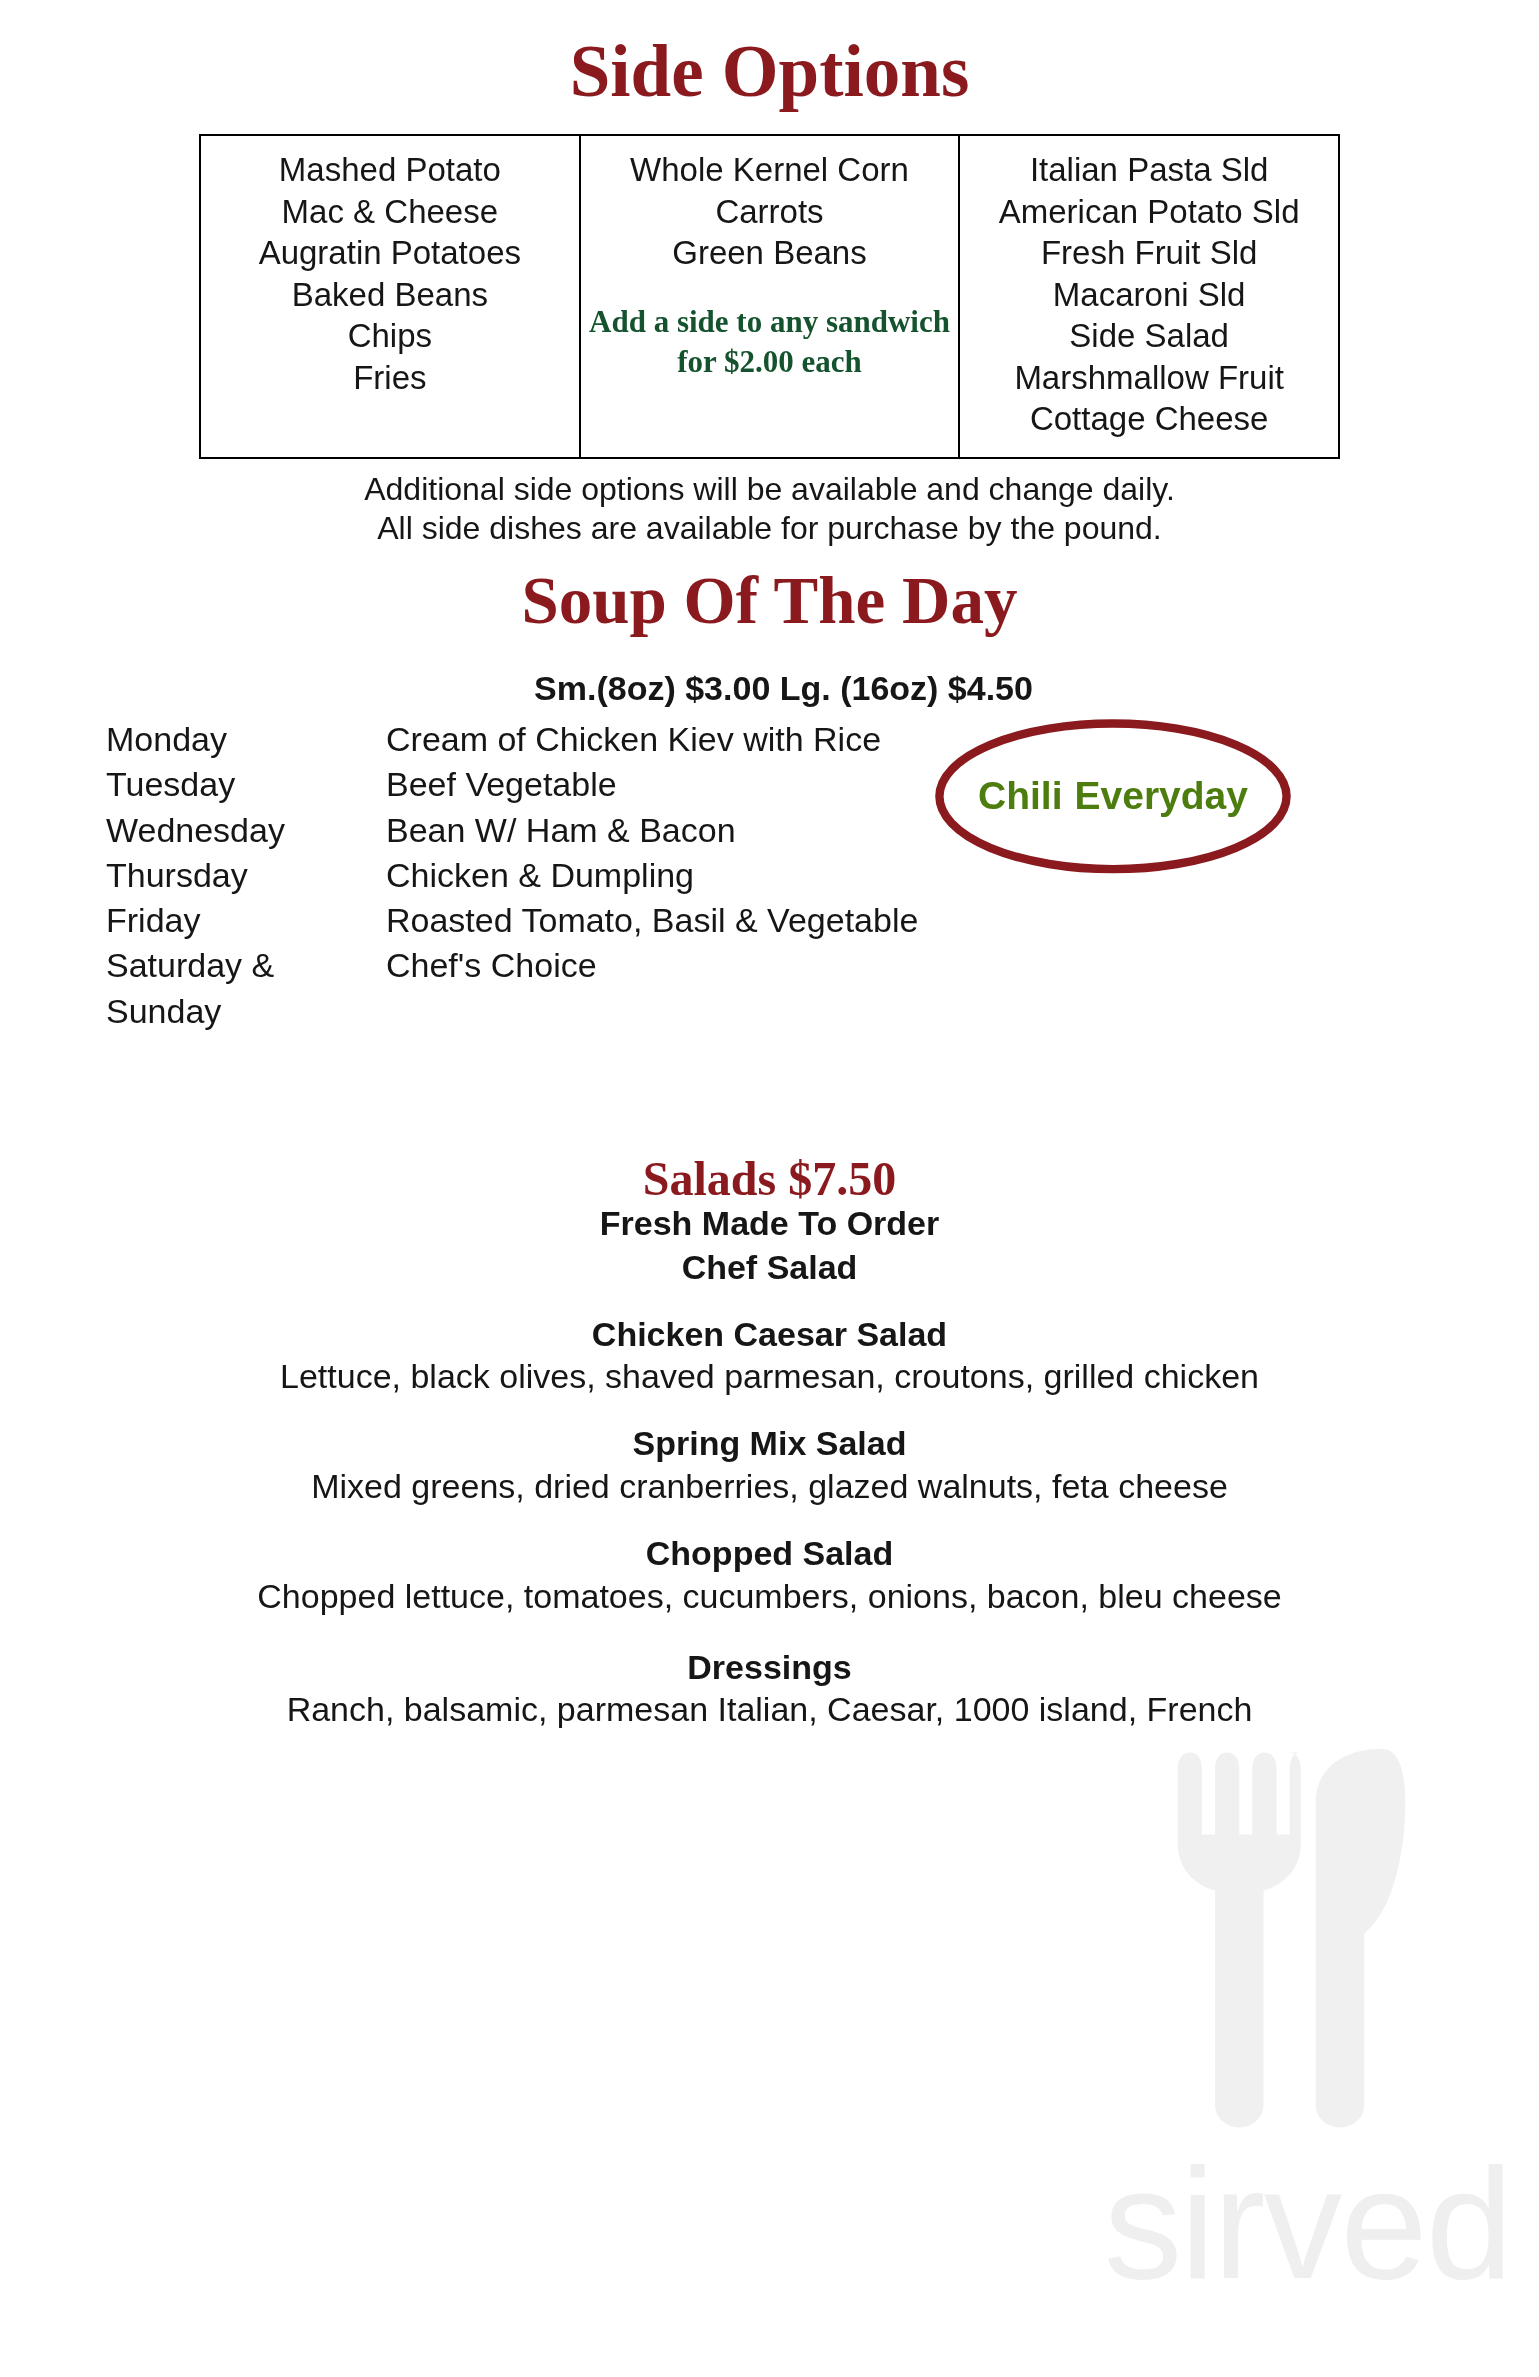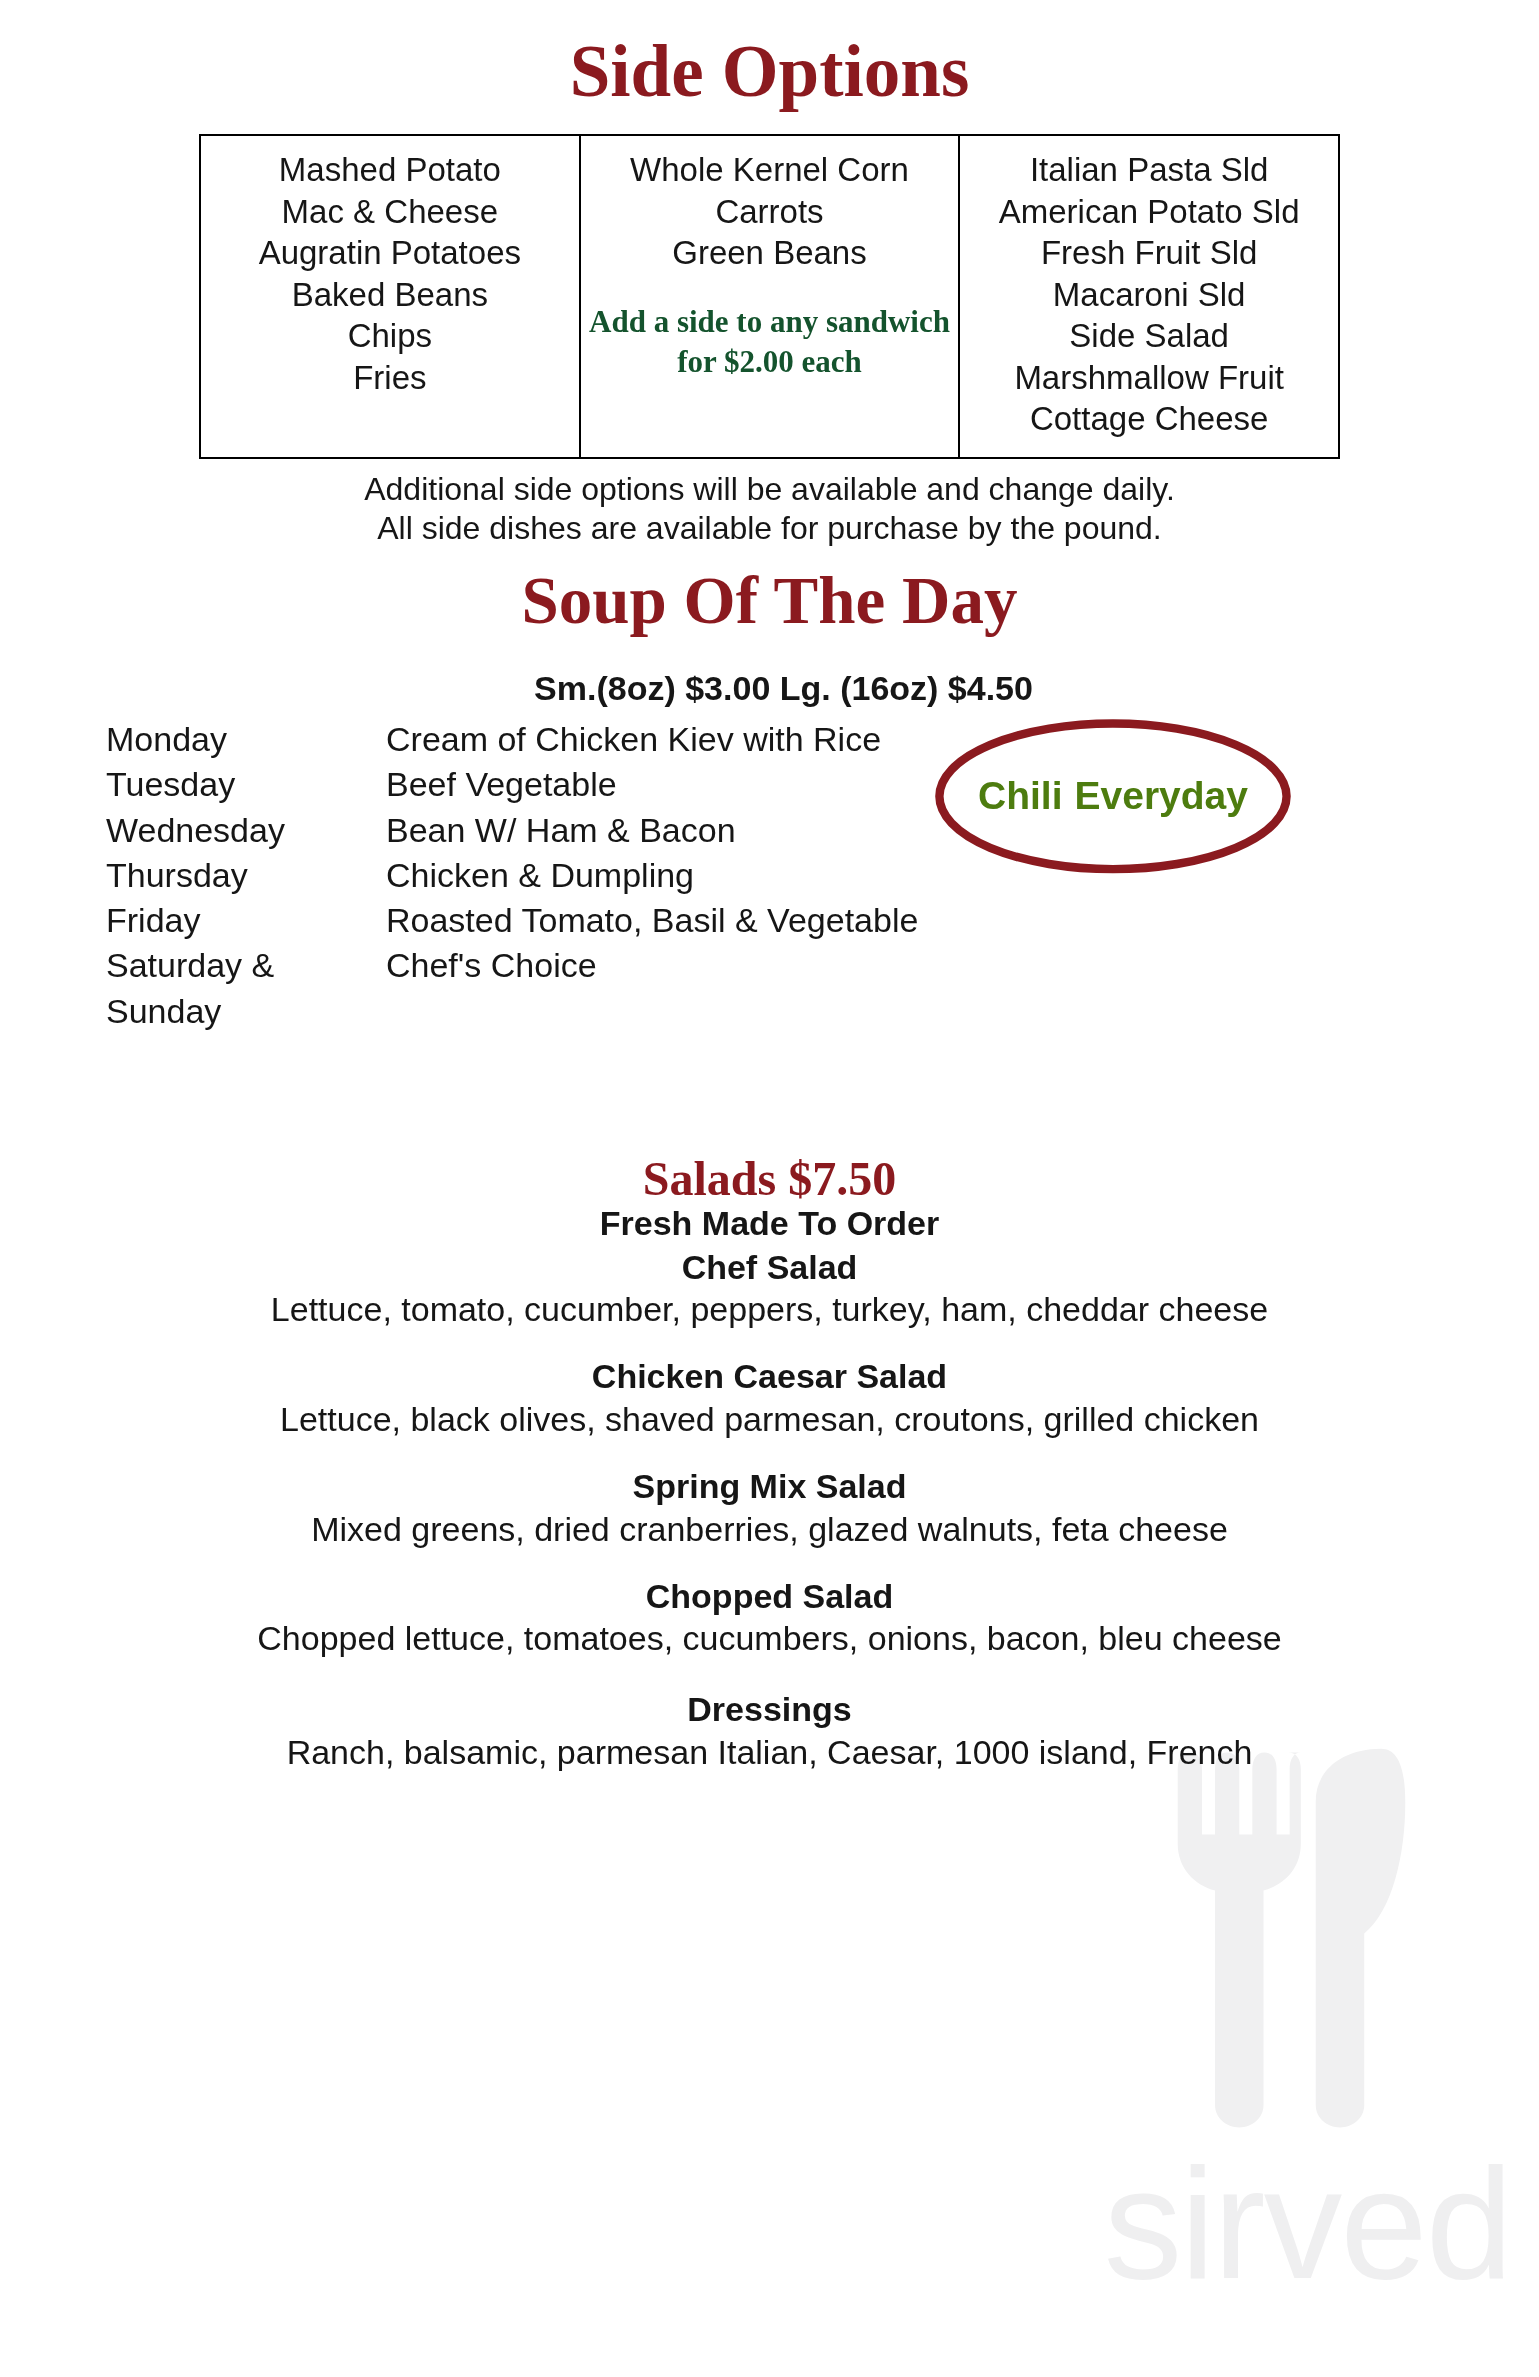"Lettuce, tomato, cucumber, peppers," div.salad-desc { html: <div>Lettuce, tomato, cucumber, peppers, turkey, ham, cheddar cheese</div> -> none }
